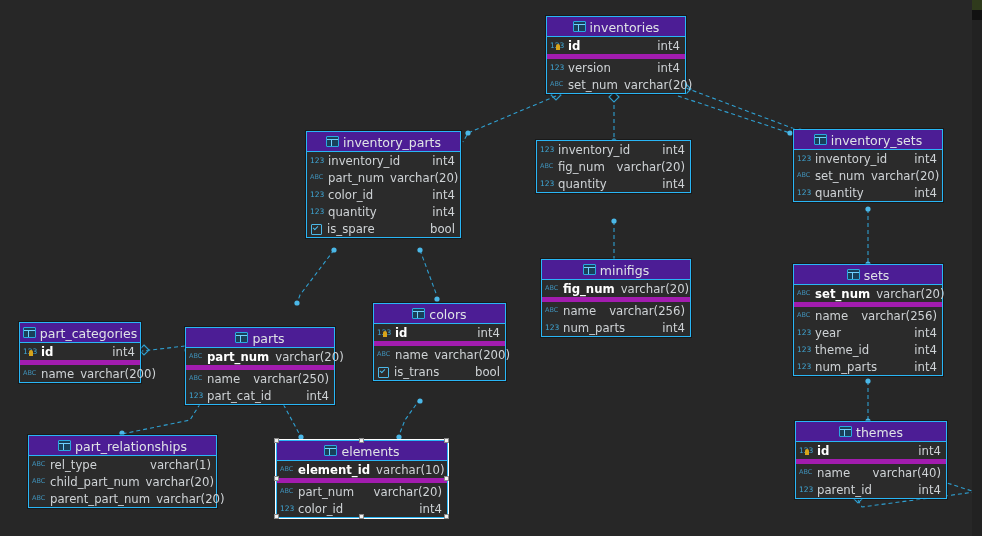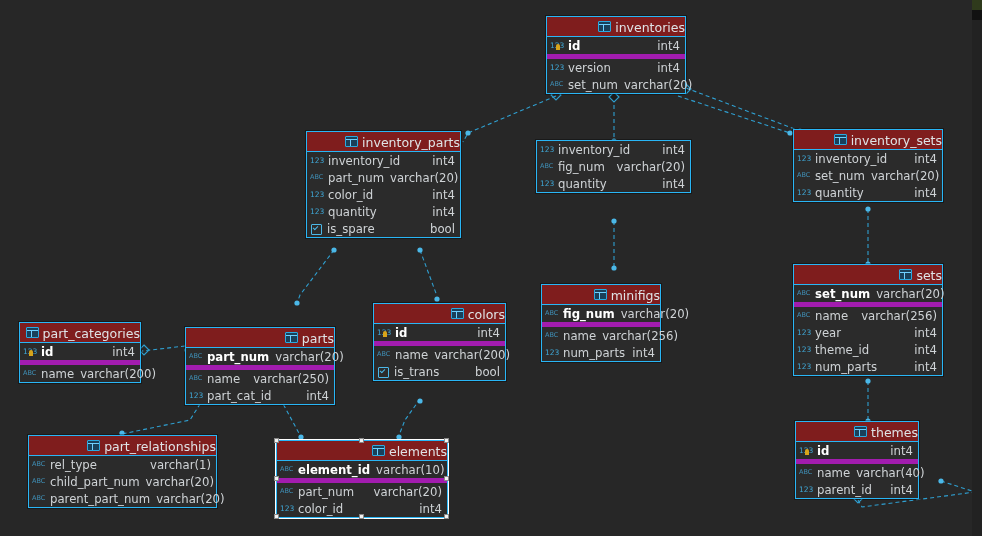"inventories" .tbl .hdr { background: #7f1d1d -> #4c1d95; text-align: right -> center }
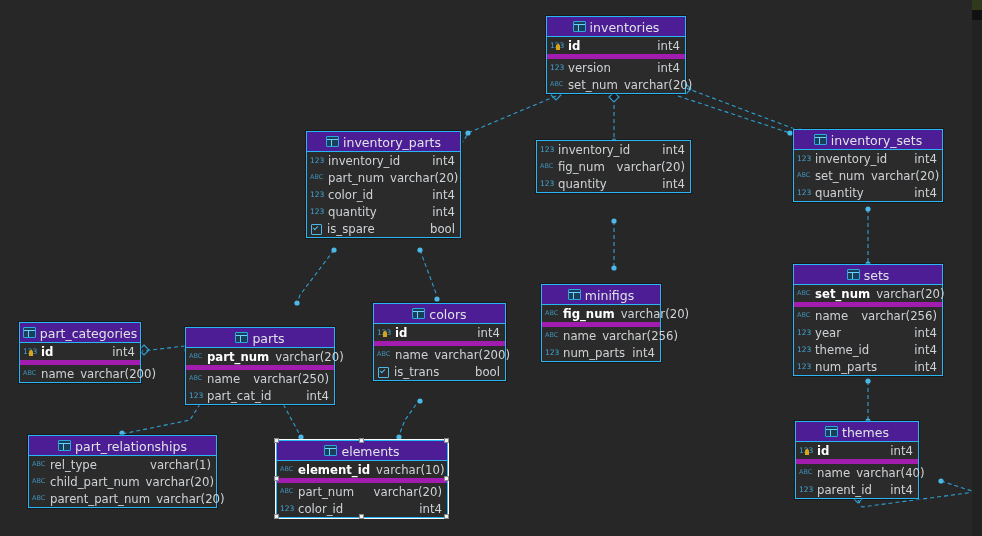"minifigs" div.tbl { top: 284px -> 259px; width: 120px -> 150px }
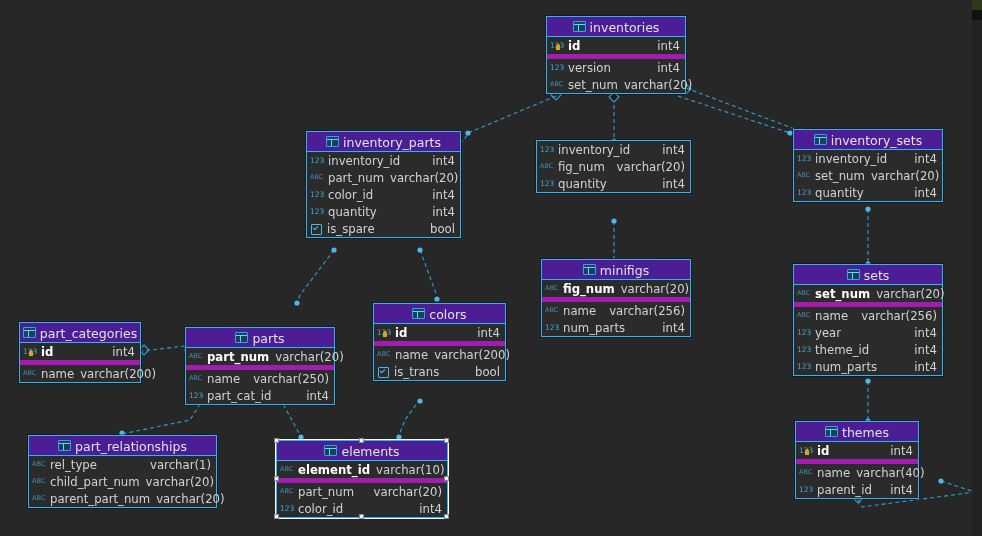"themes" div.tbl { width: 124px -> 152px }
